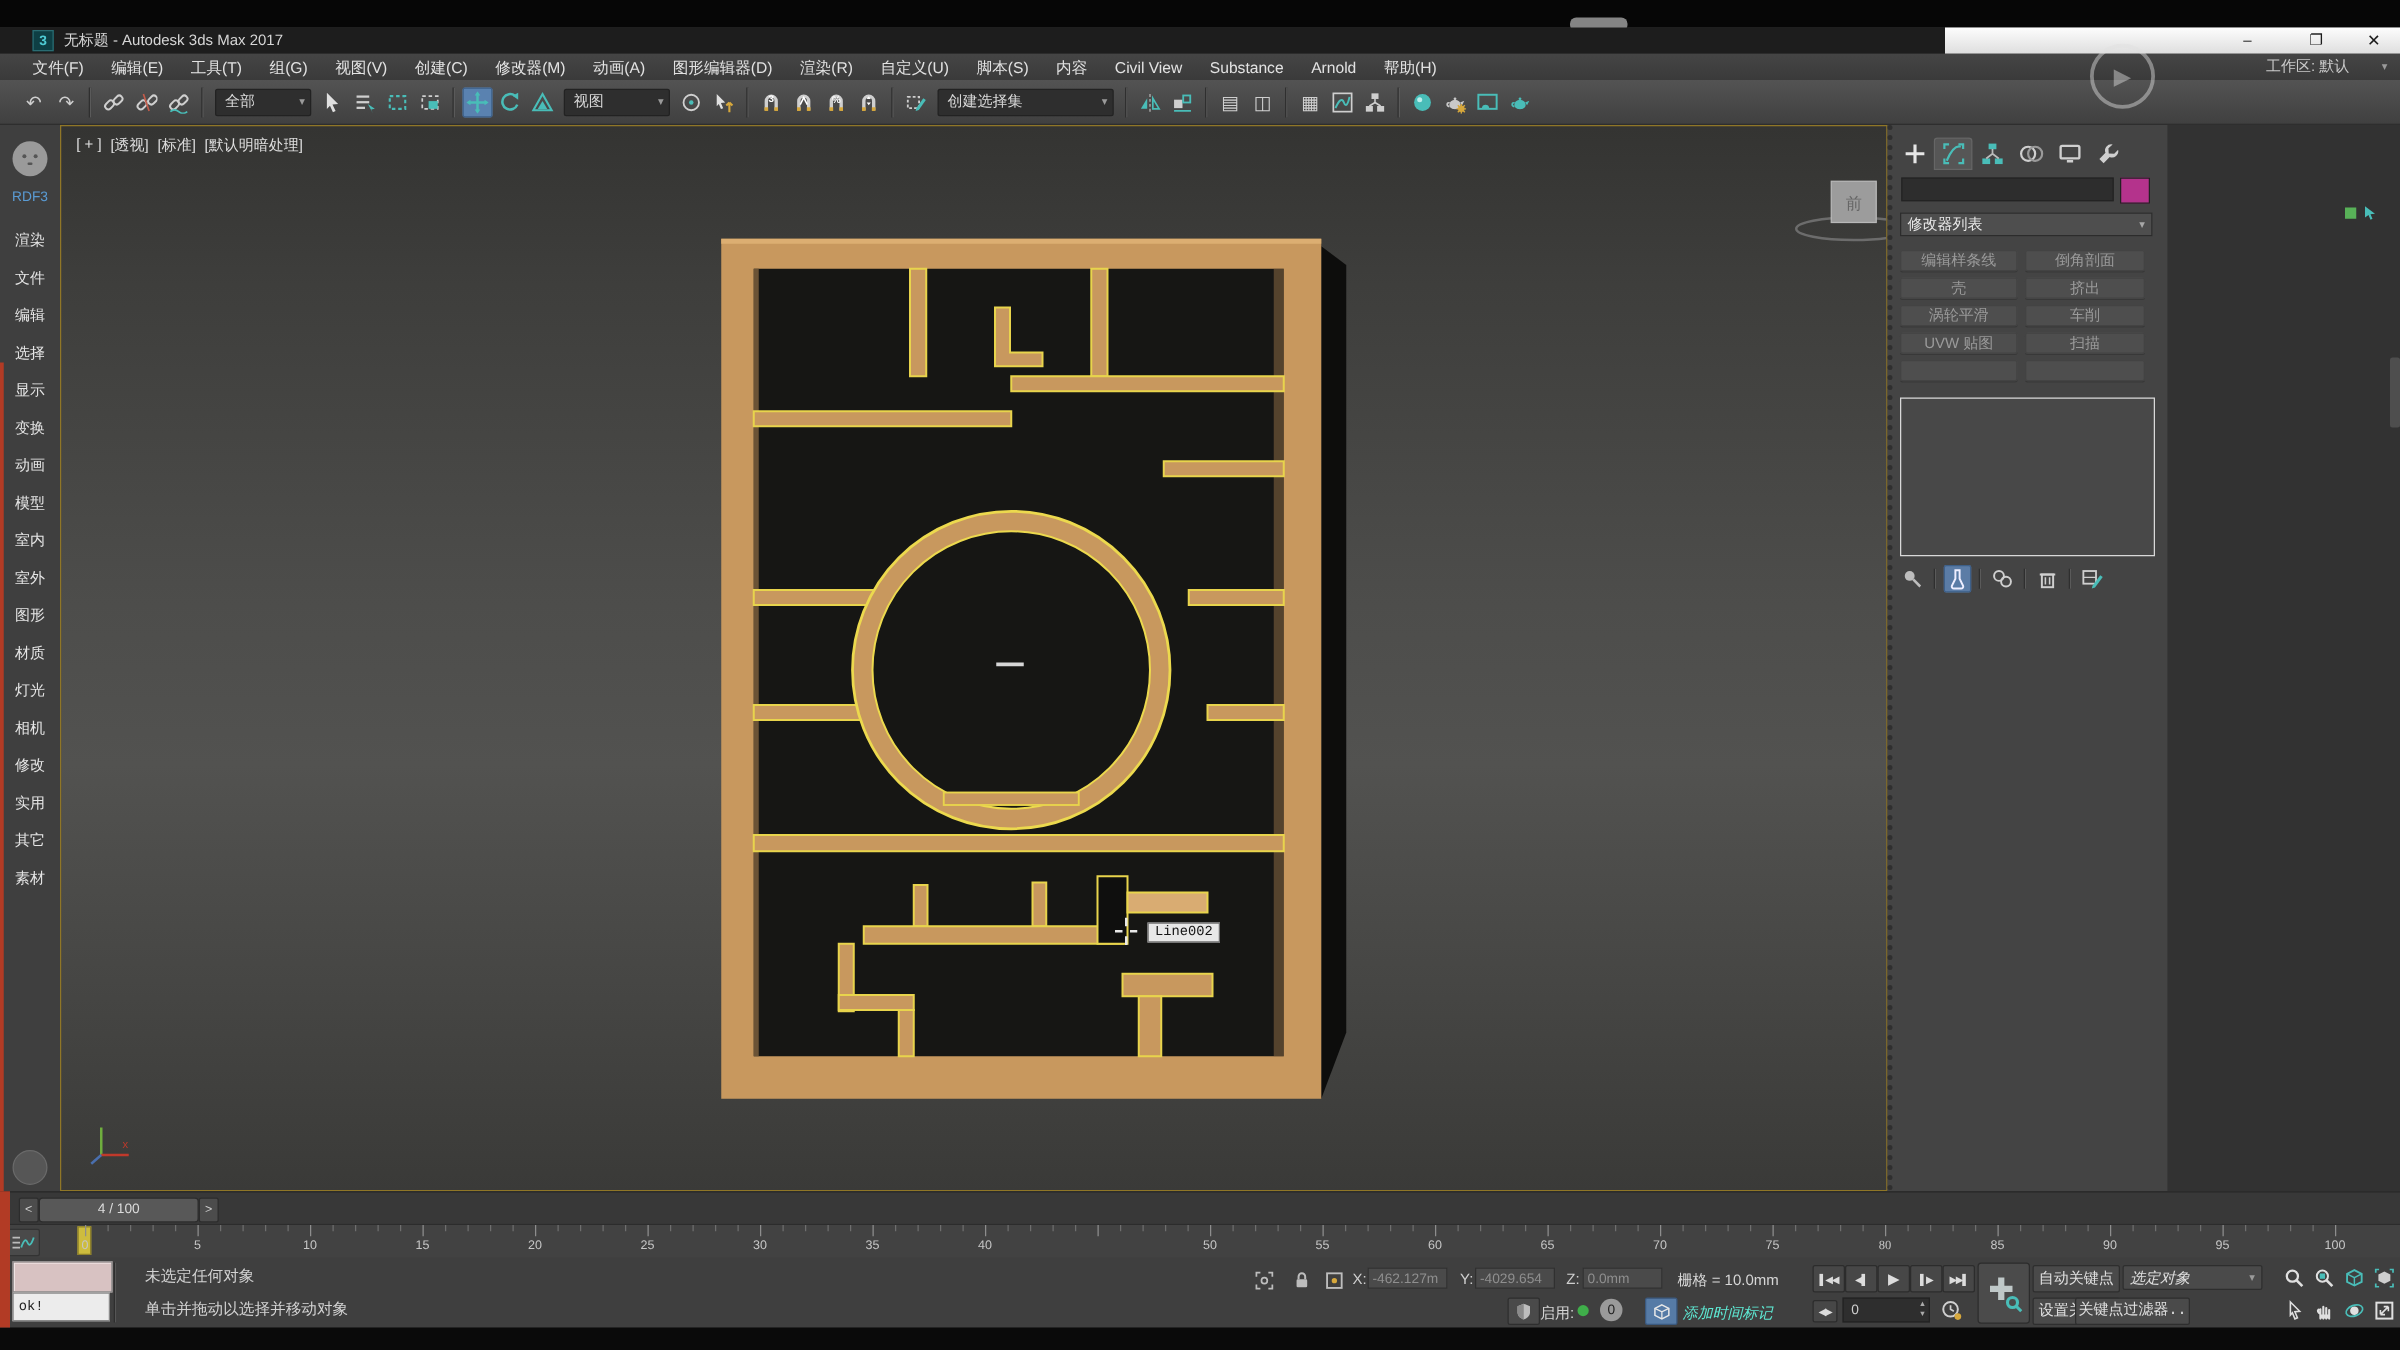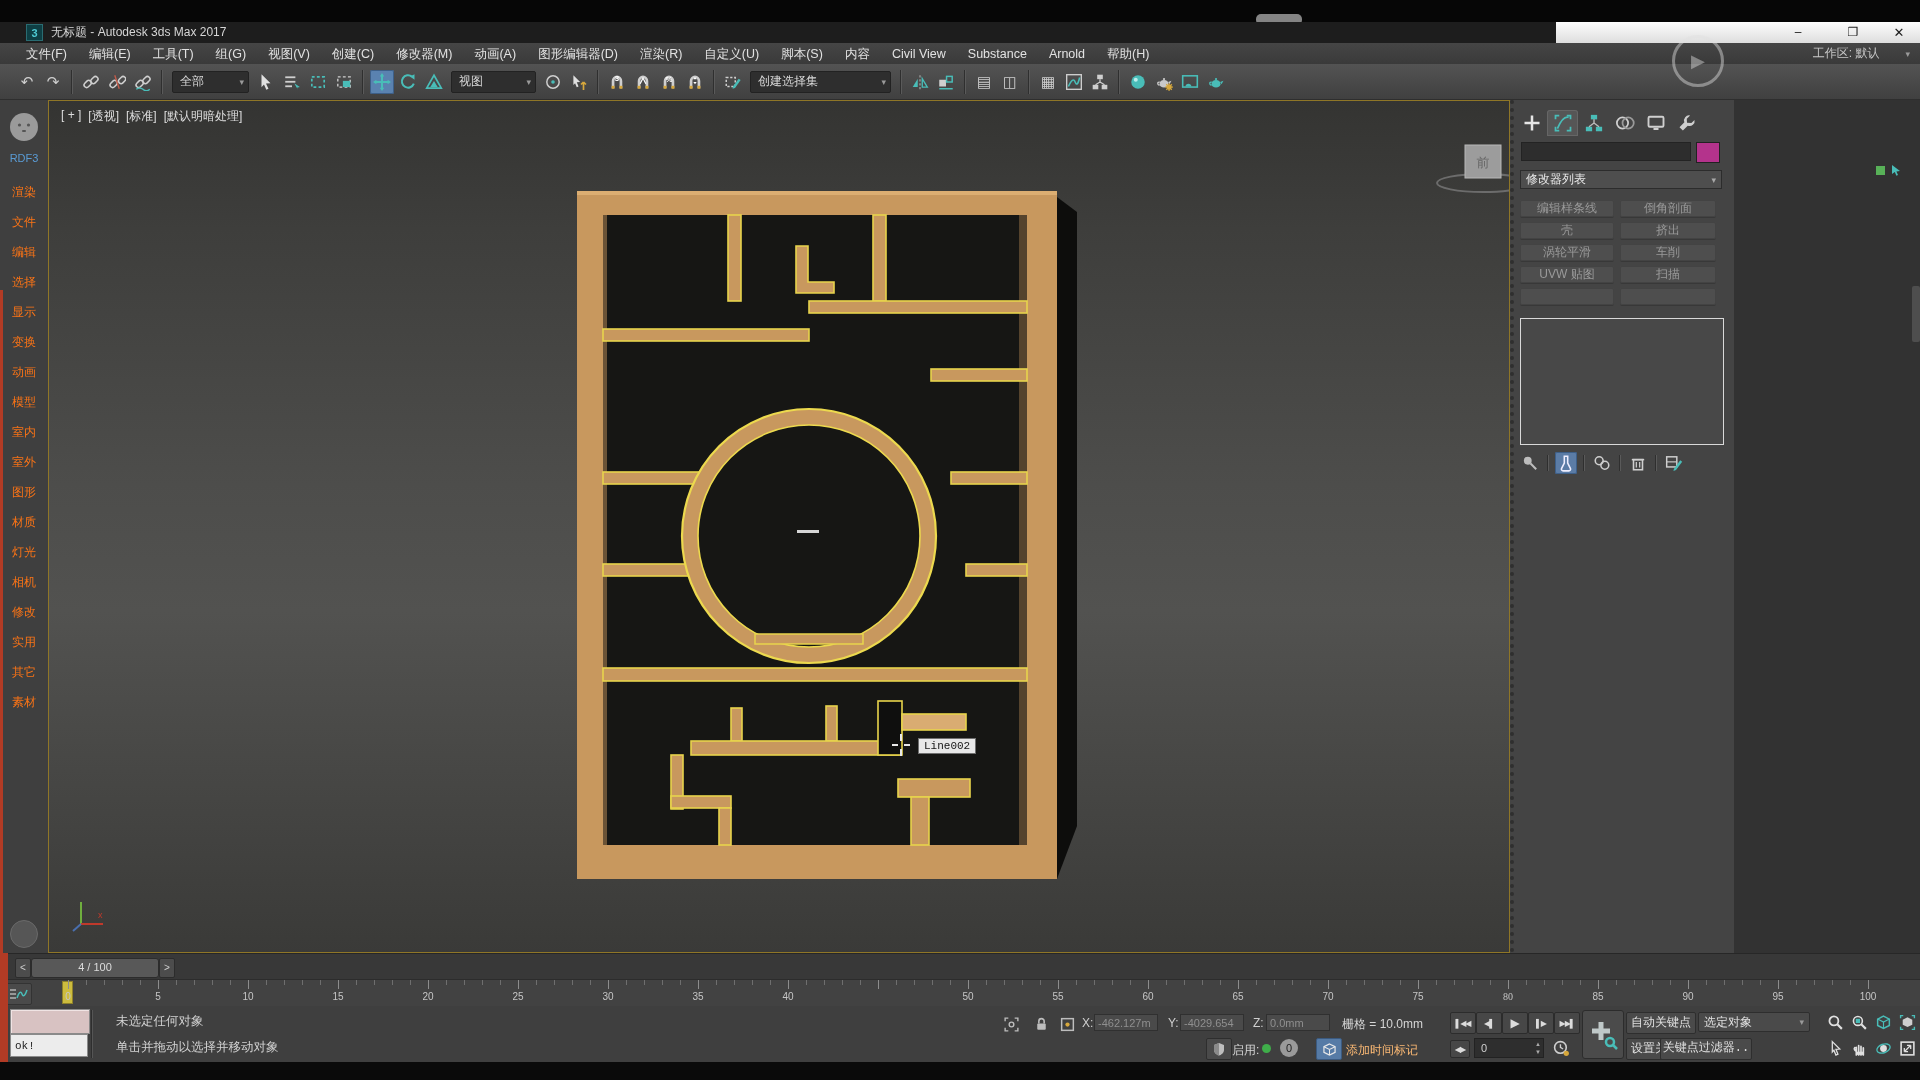"渲染" .sb-item { color: #f97316 -> #e5e5e5 }
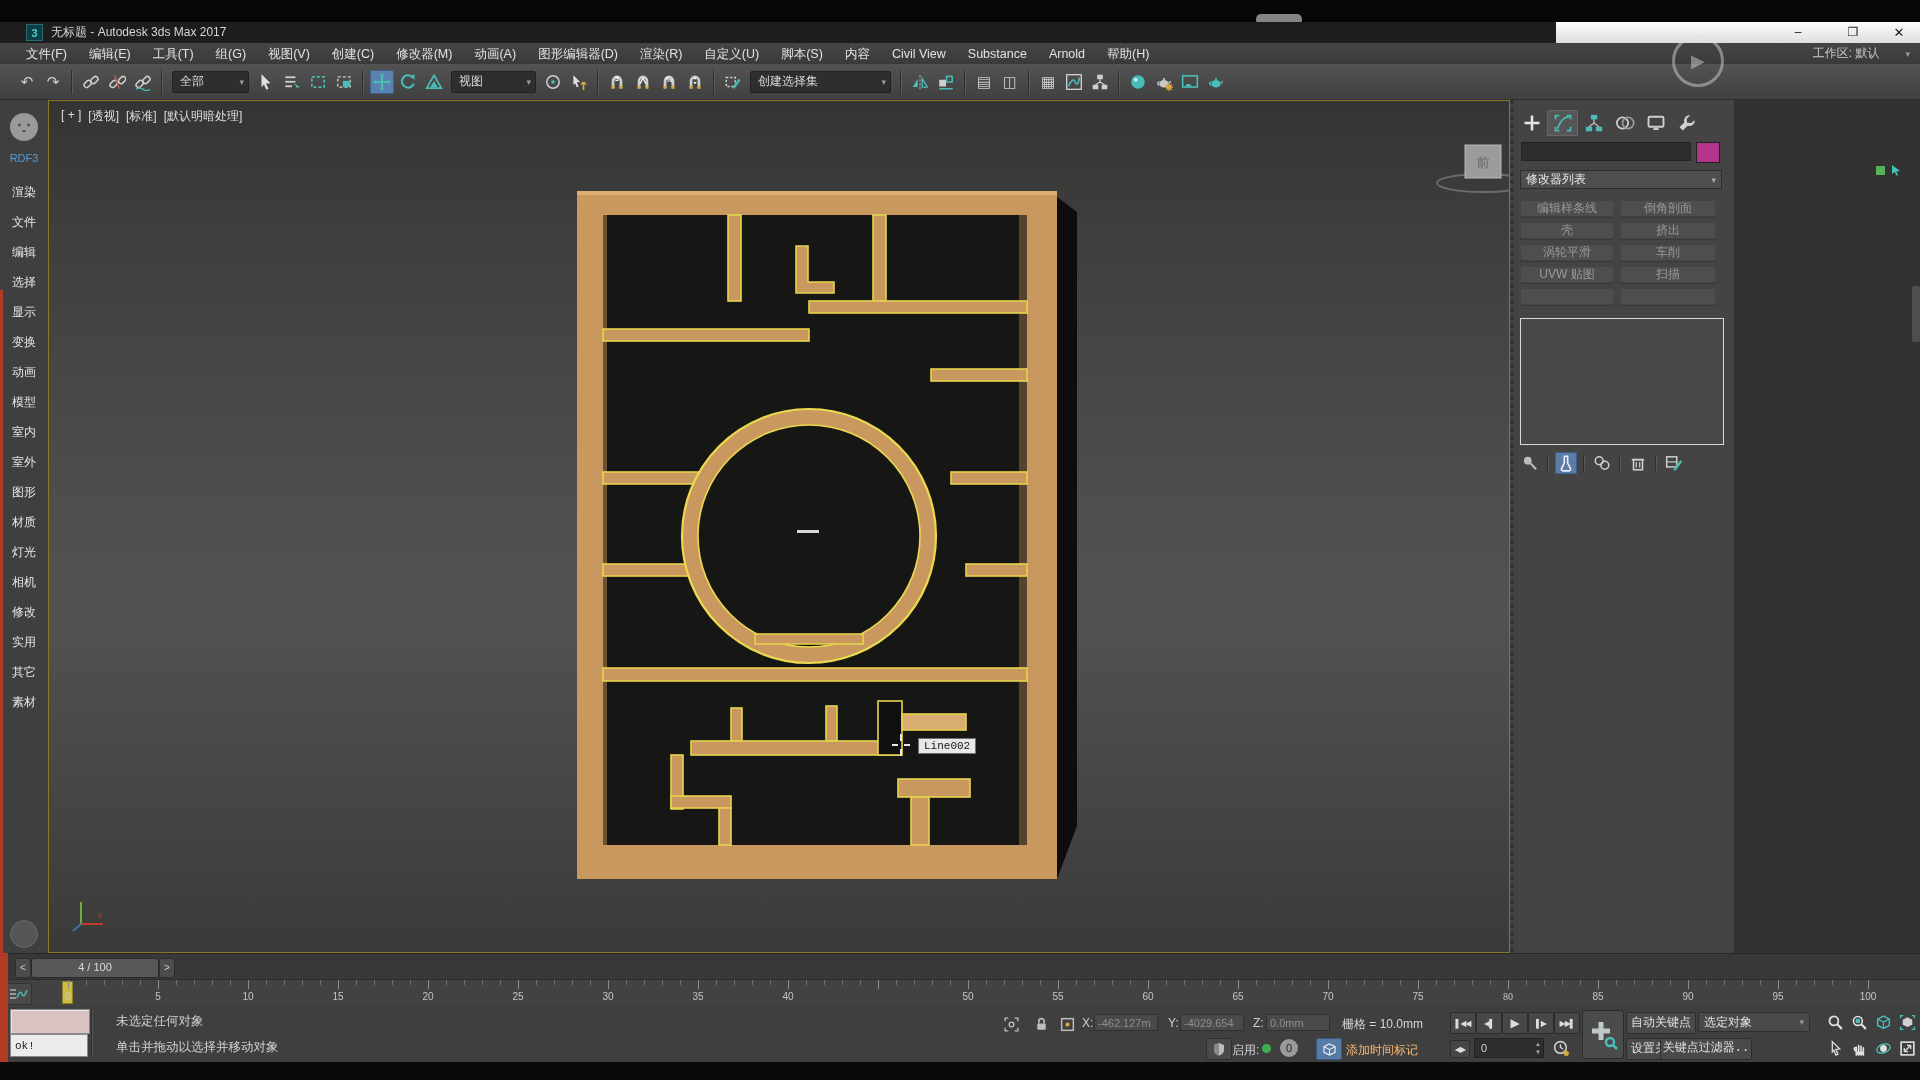"选定对象" span.sbtn { font-style: none -> italic }
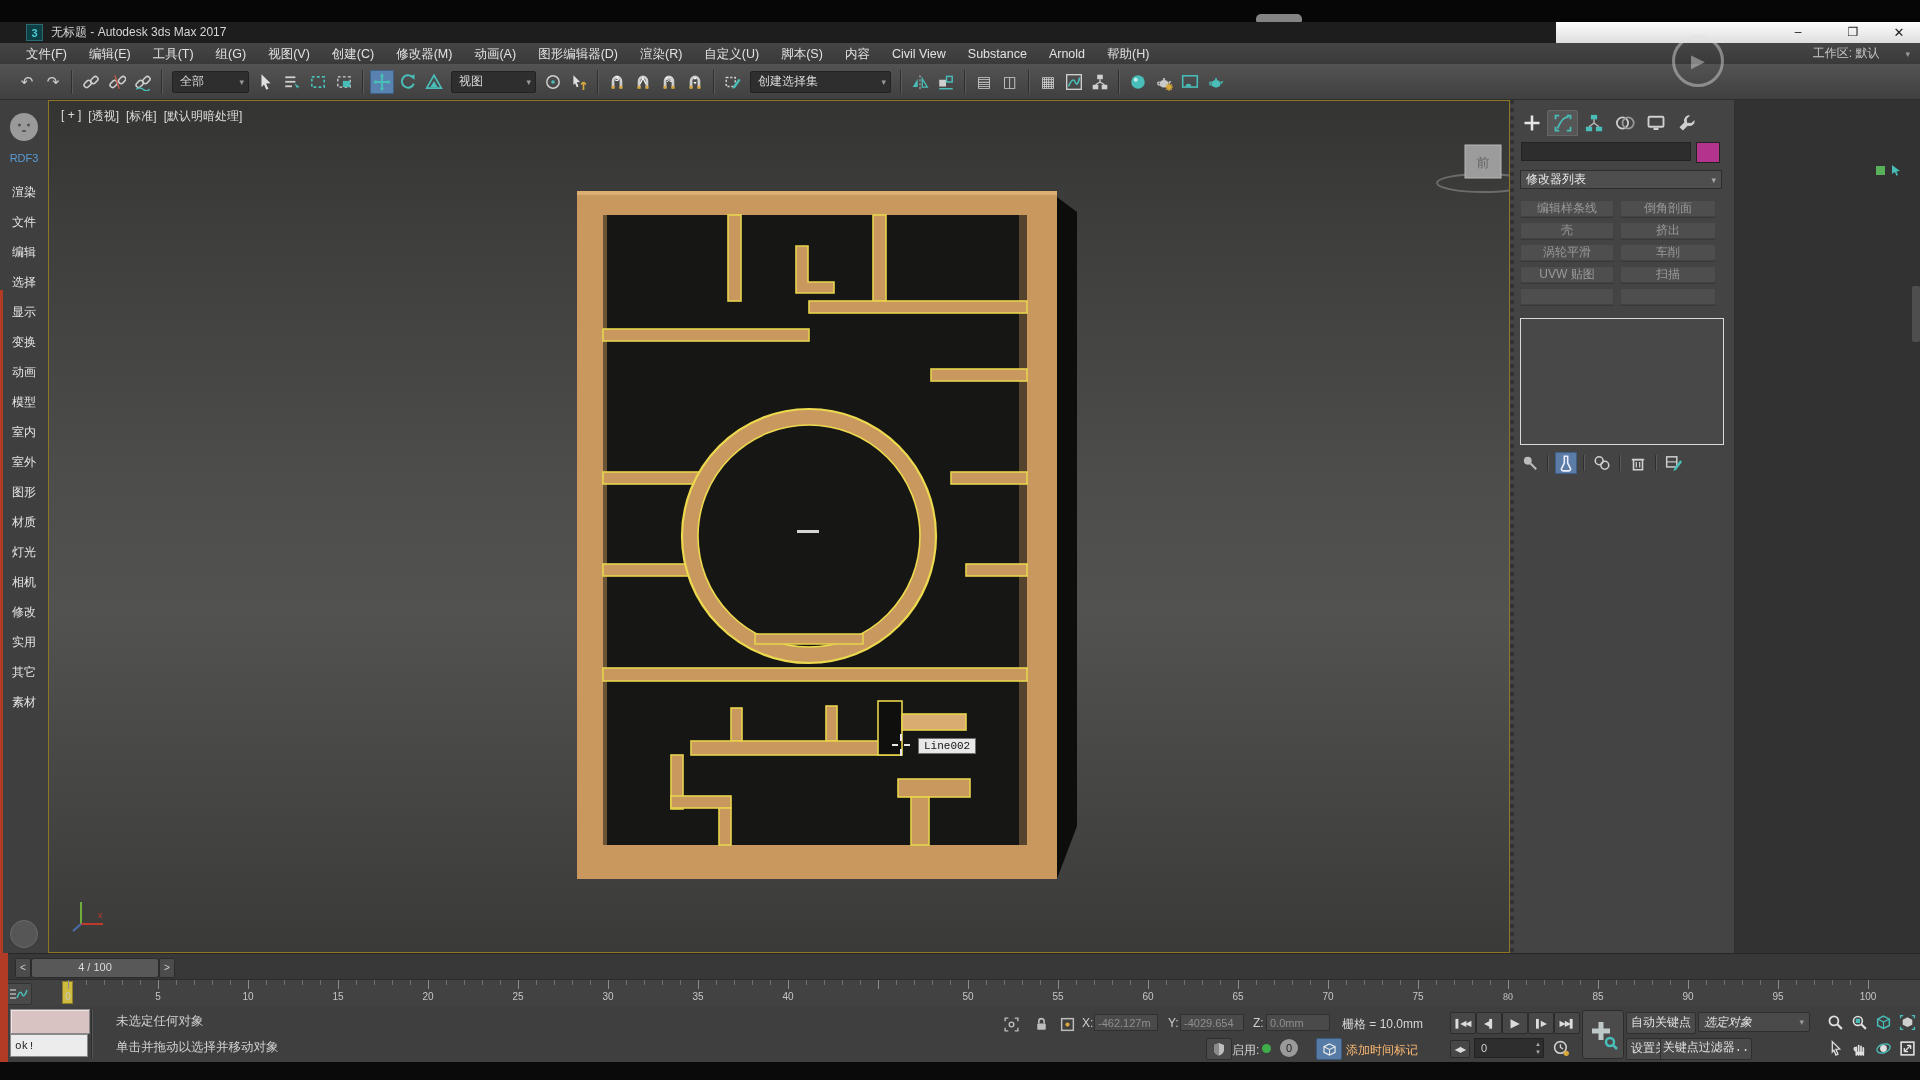"添加时间标记" .addtag-label { color: #fdba74 -> #5eead4; font-style: none -> italic }
